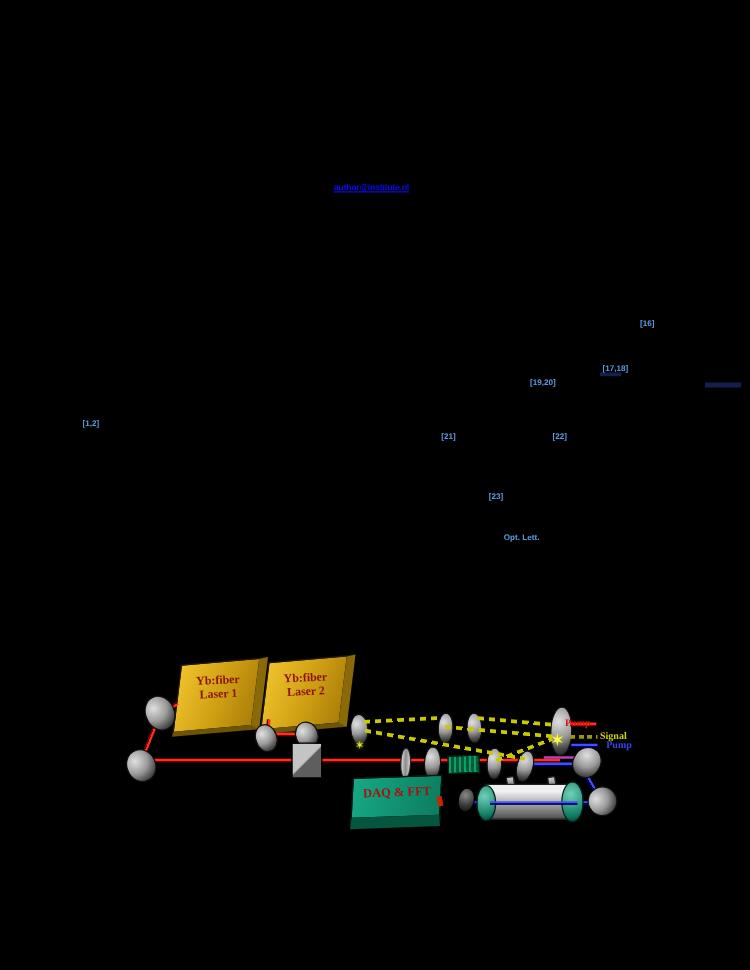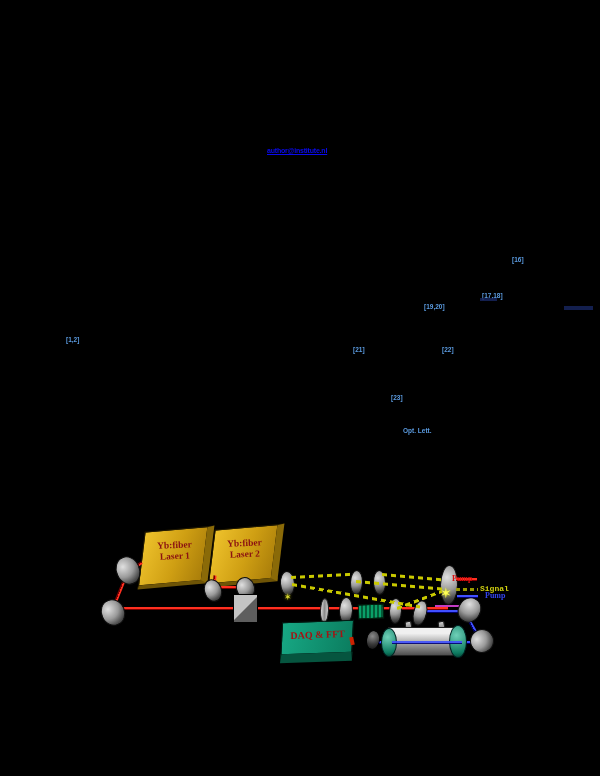"Signal" span.abs { font-family: Liberation Mono, monospace -> none }
